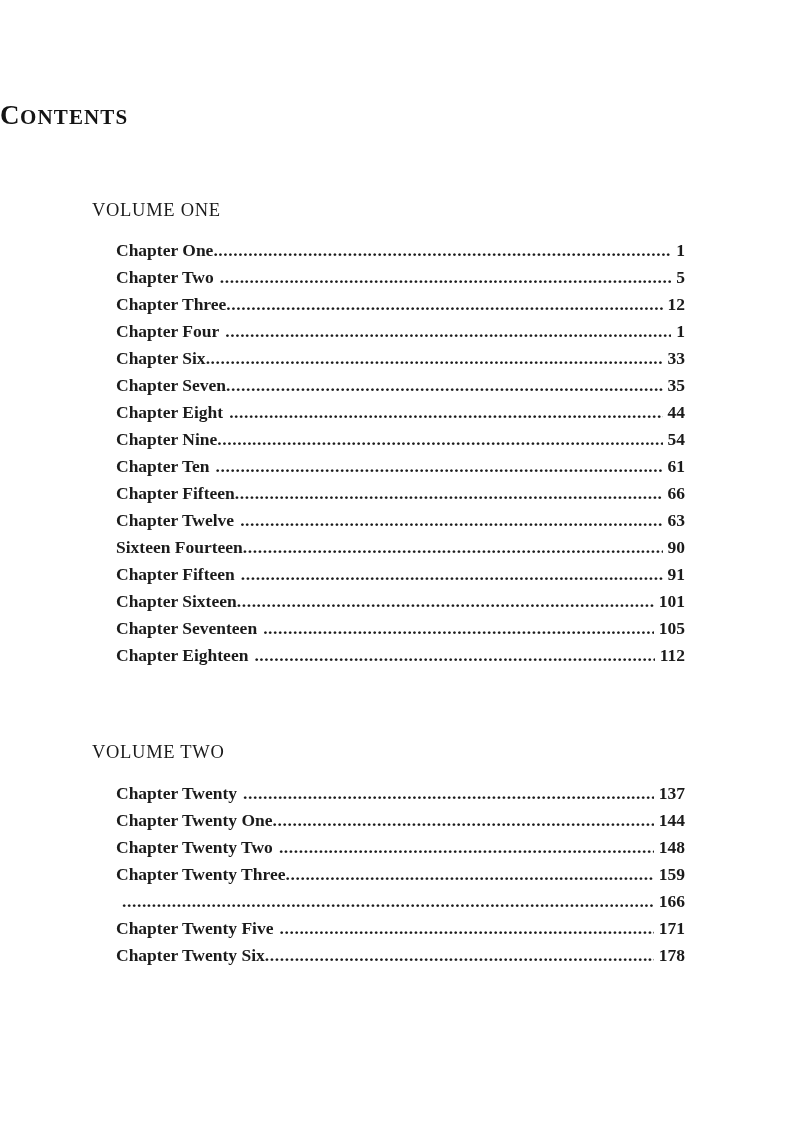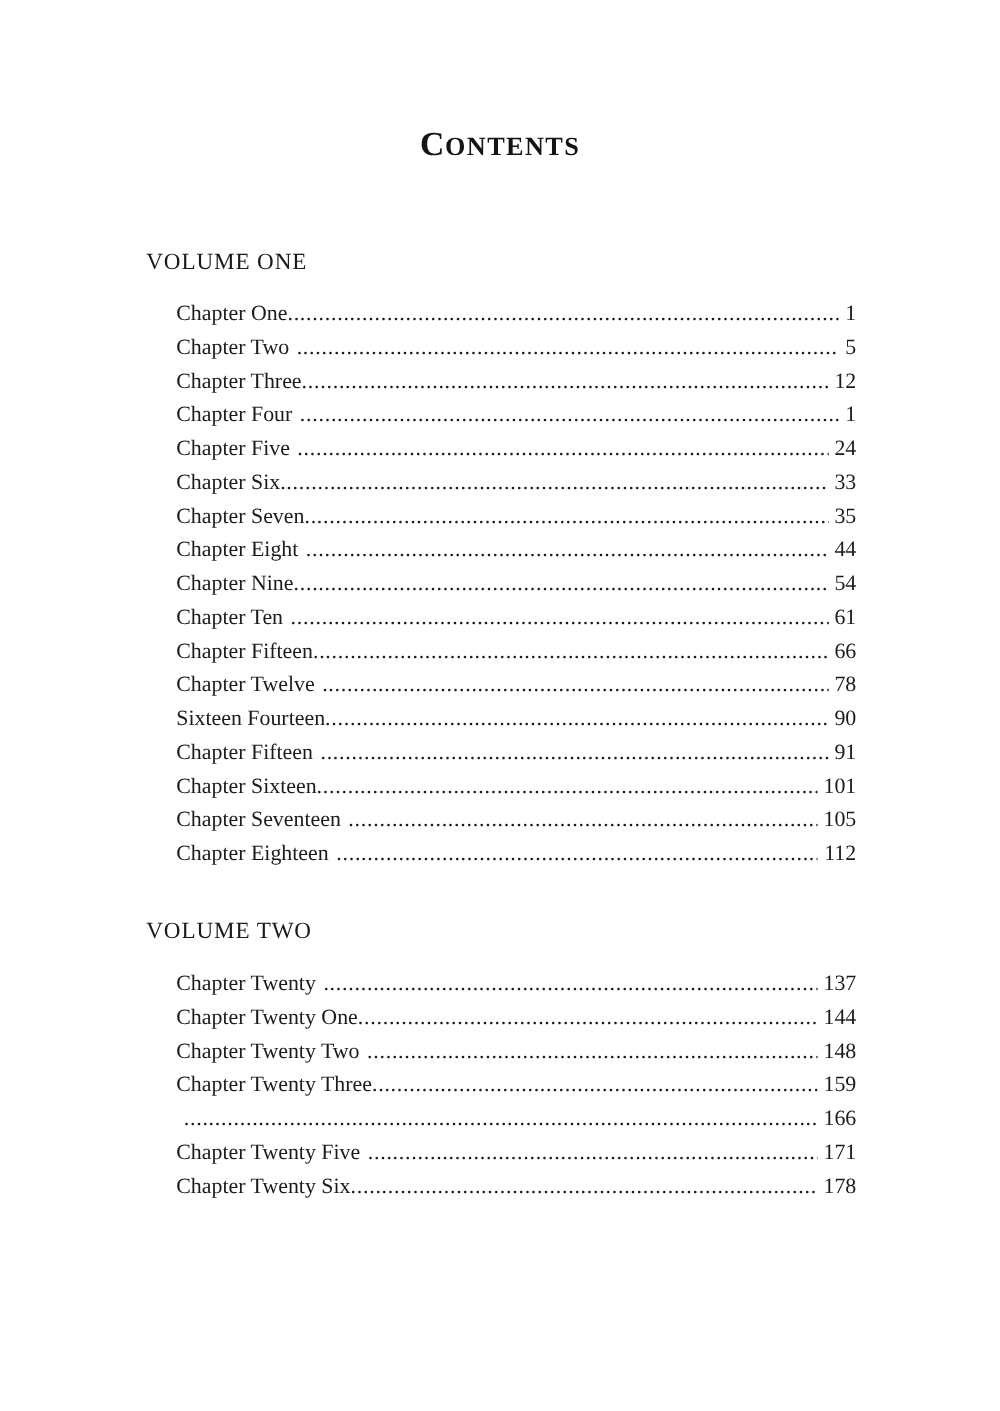"CONTENTS" .toc-title { text-align: center -> left }
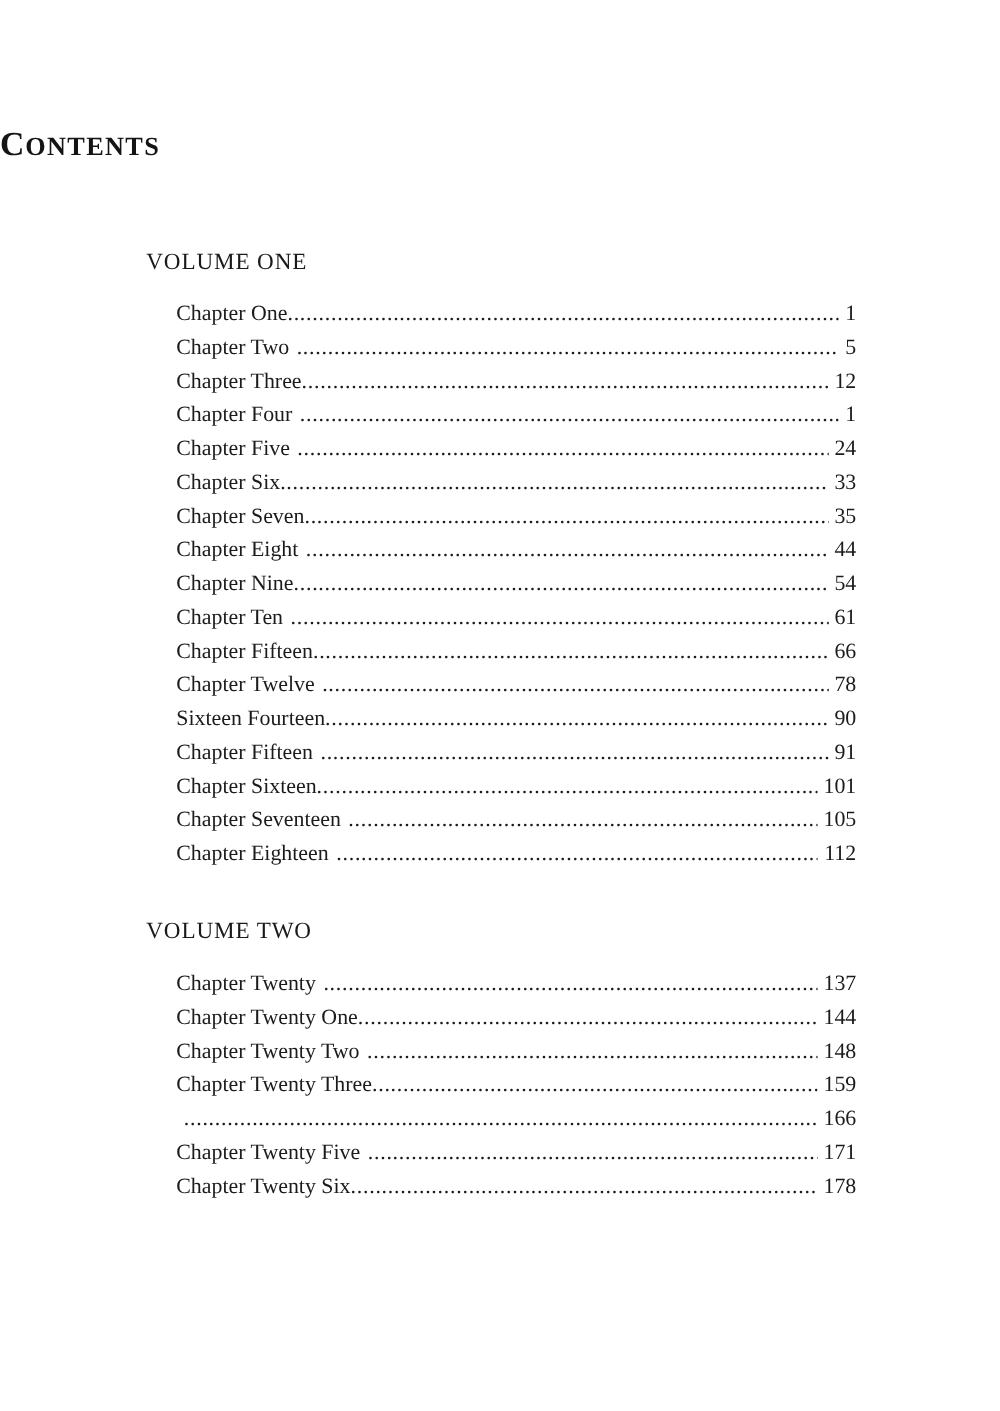"VOLUME ONE" .toc-body { padding-left: 117px -> 92px }
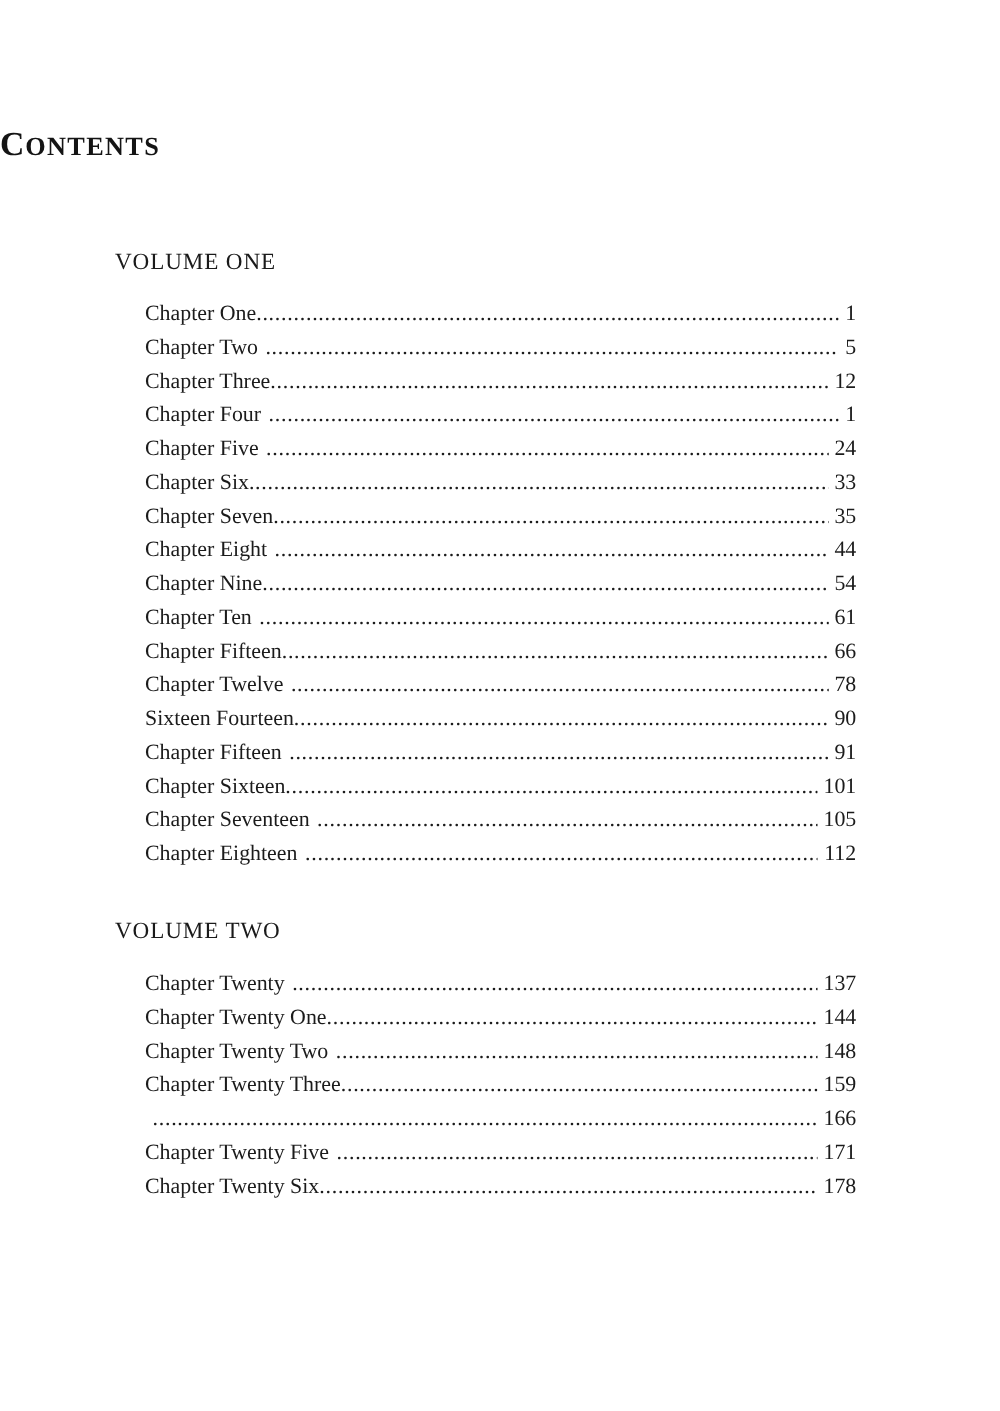"Chapter One" .entry { font-weight: none -> bold }
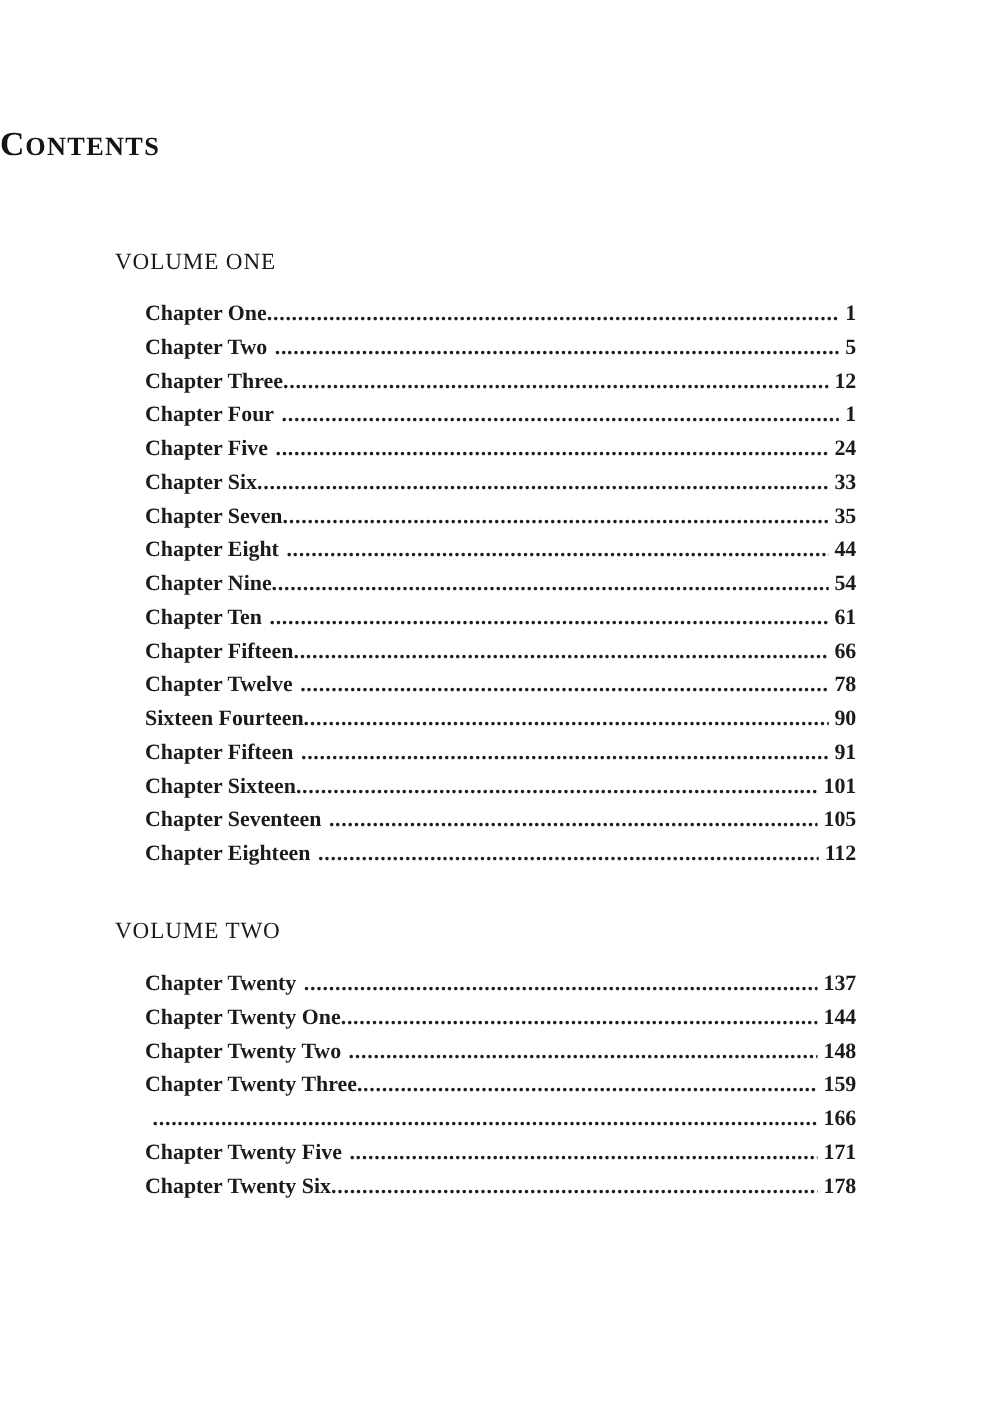"Chapter Five" li.entry { html: <li> <span>Chapter Five</span> <span></span> <span>24</span> </li> -> none }
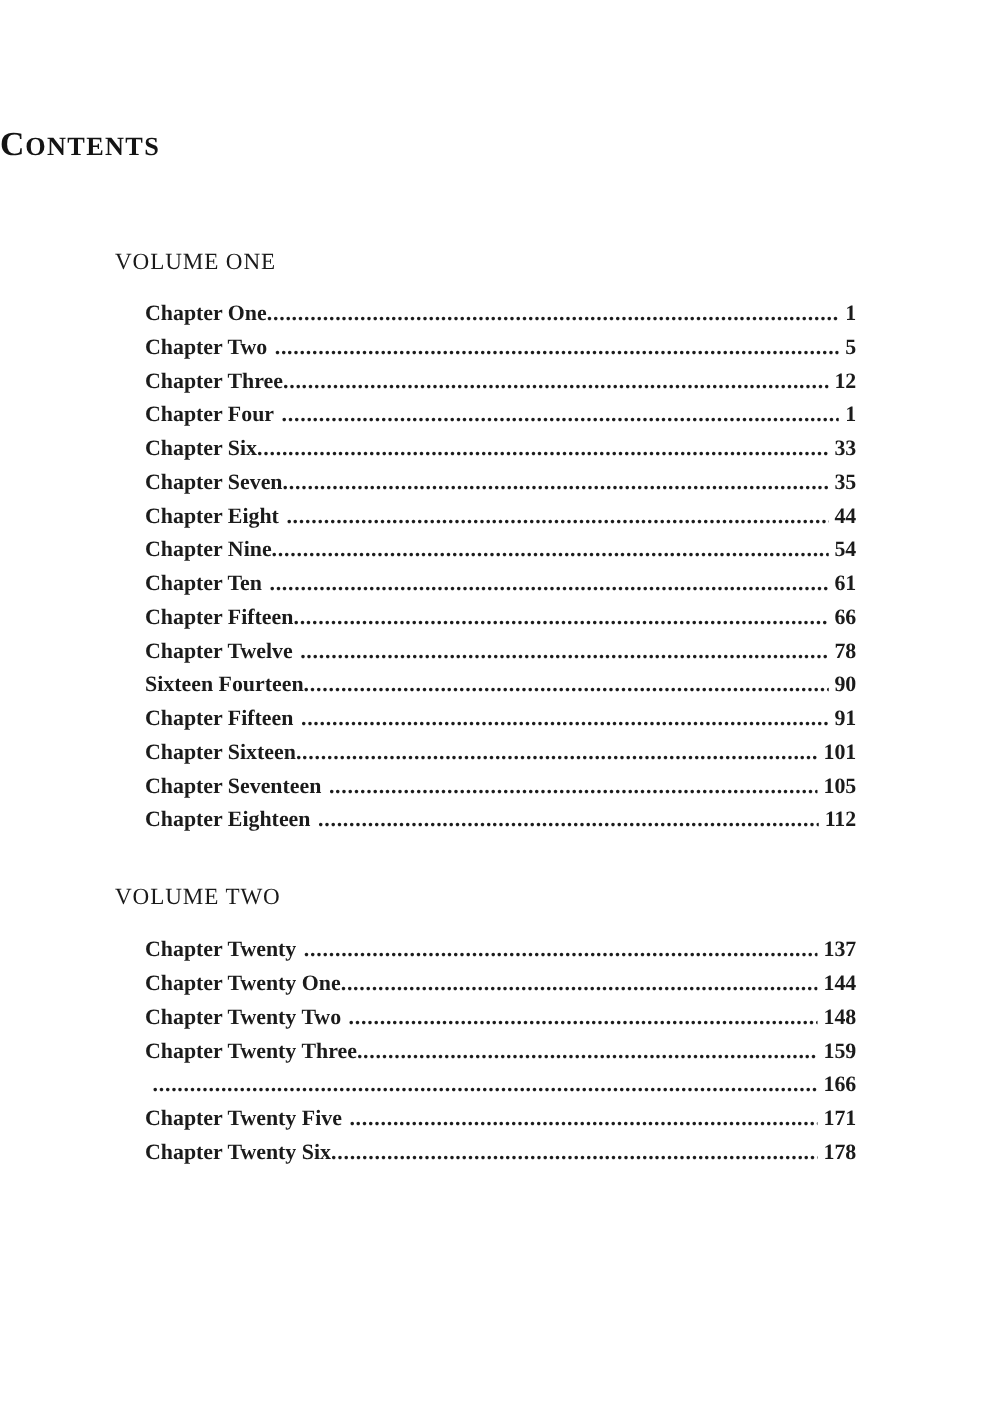"78" span.entry-page { text: 78 -> 63 }
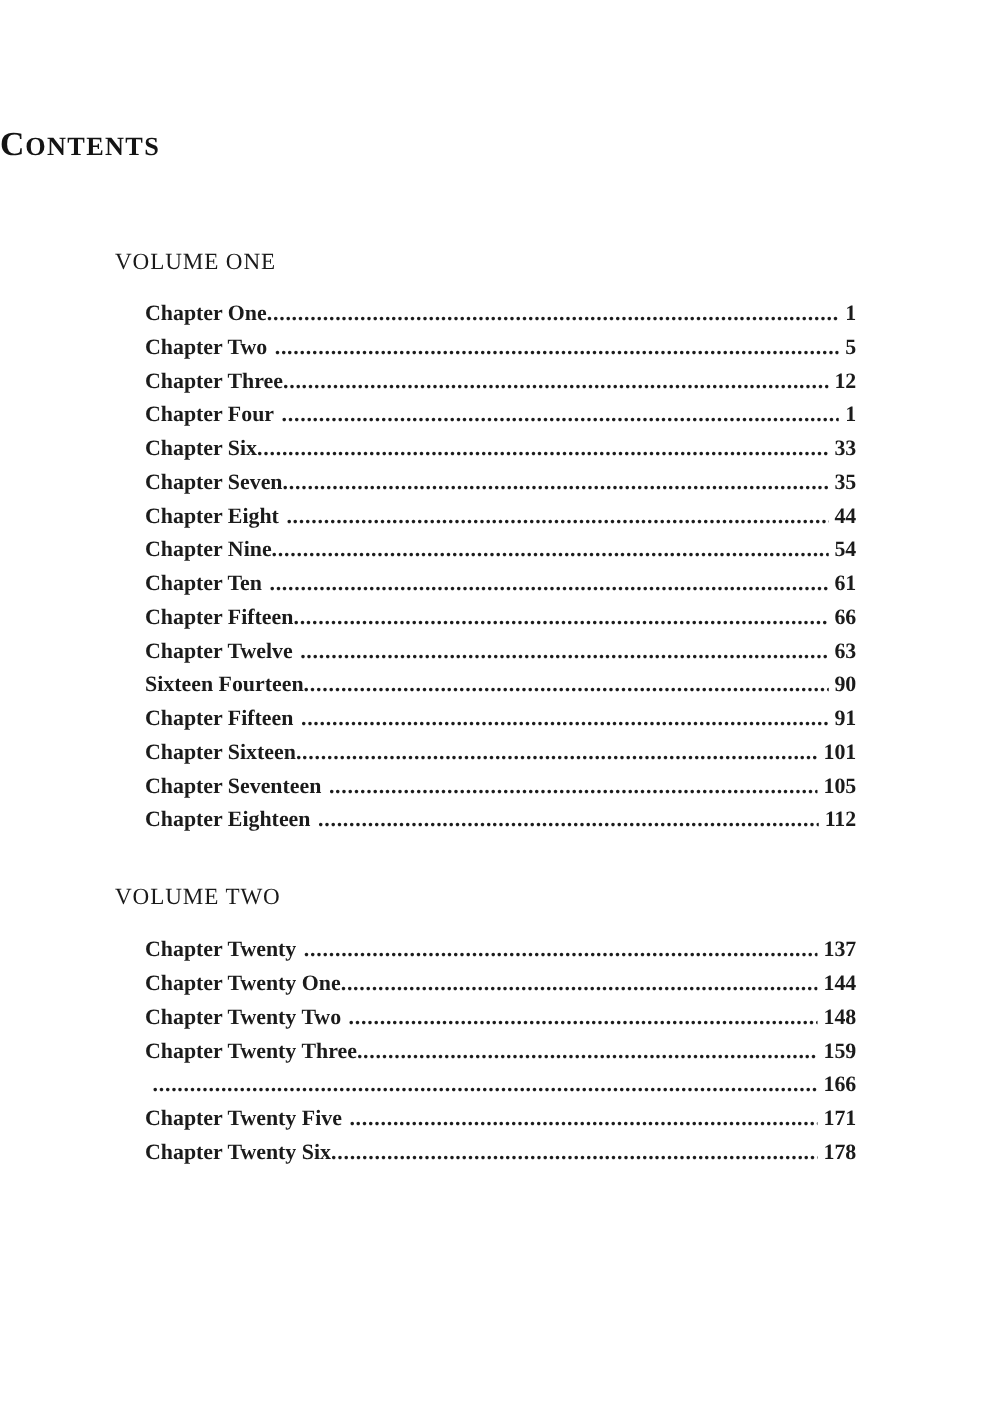"VOLUME TWO" .volume-block + .volume-block { margin-top: 38px -> 72px }
